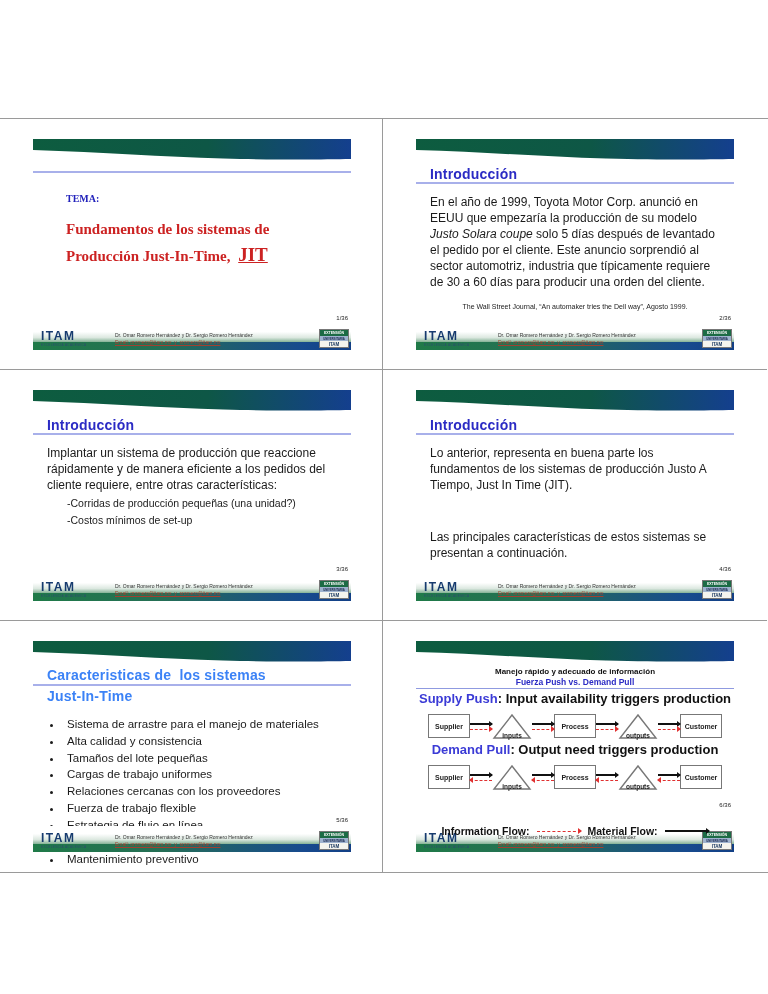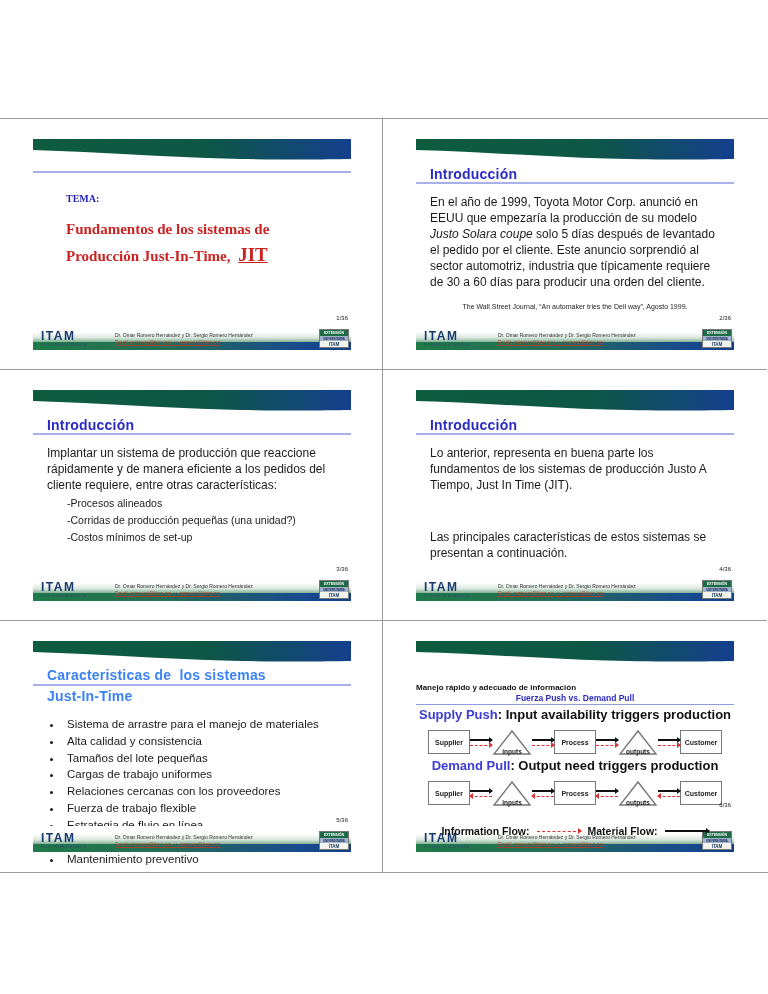"-Procesos alineados" li { html: <li>-Procesos alineados</li> -> none }
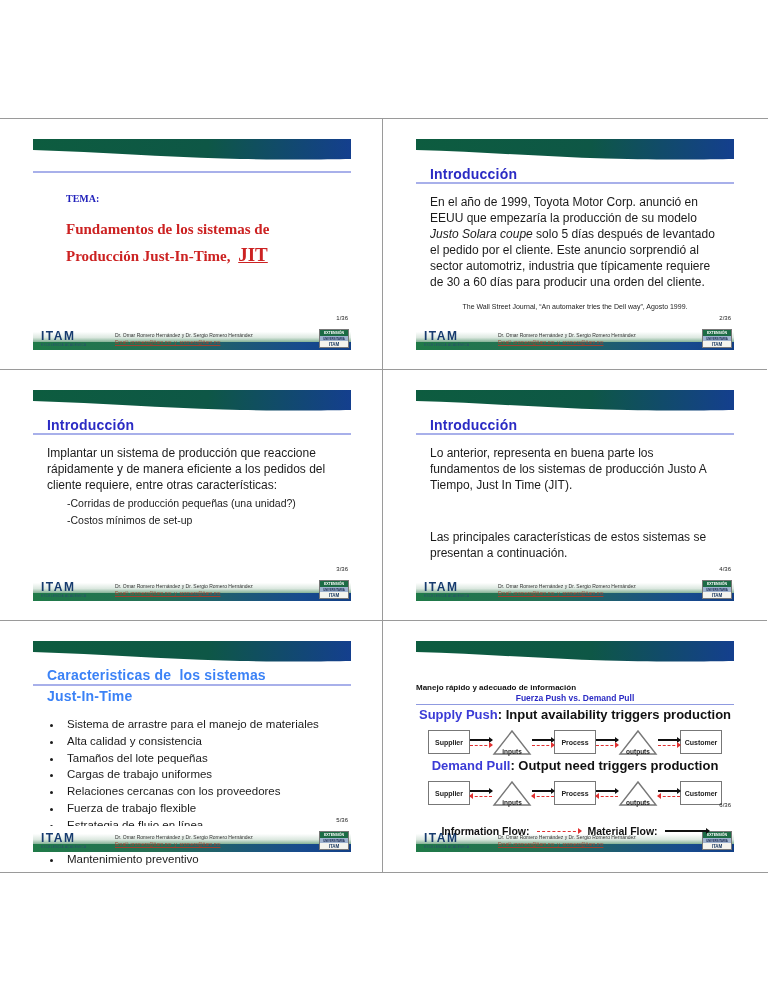"Manejo rápido y adecuado de" .s6-title-black { margin-top: 18px -> 2px; text-align: none -> center }
